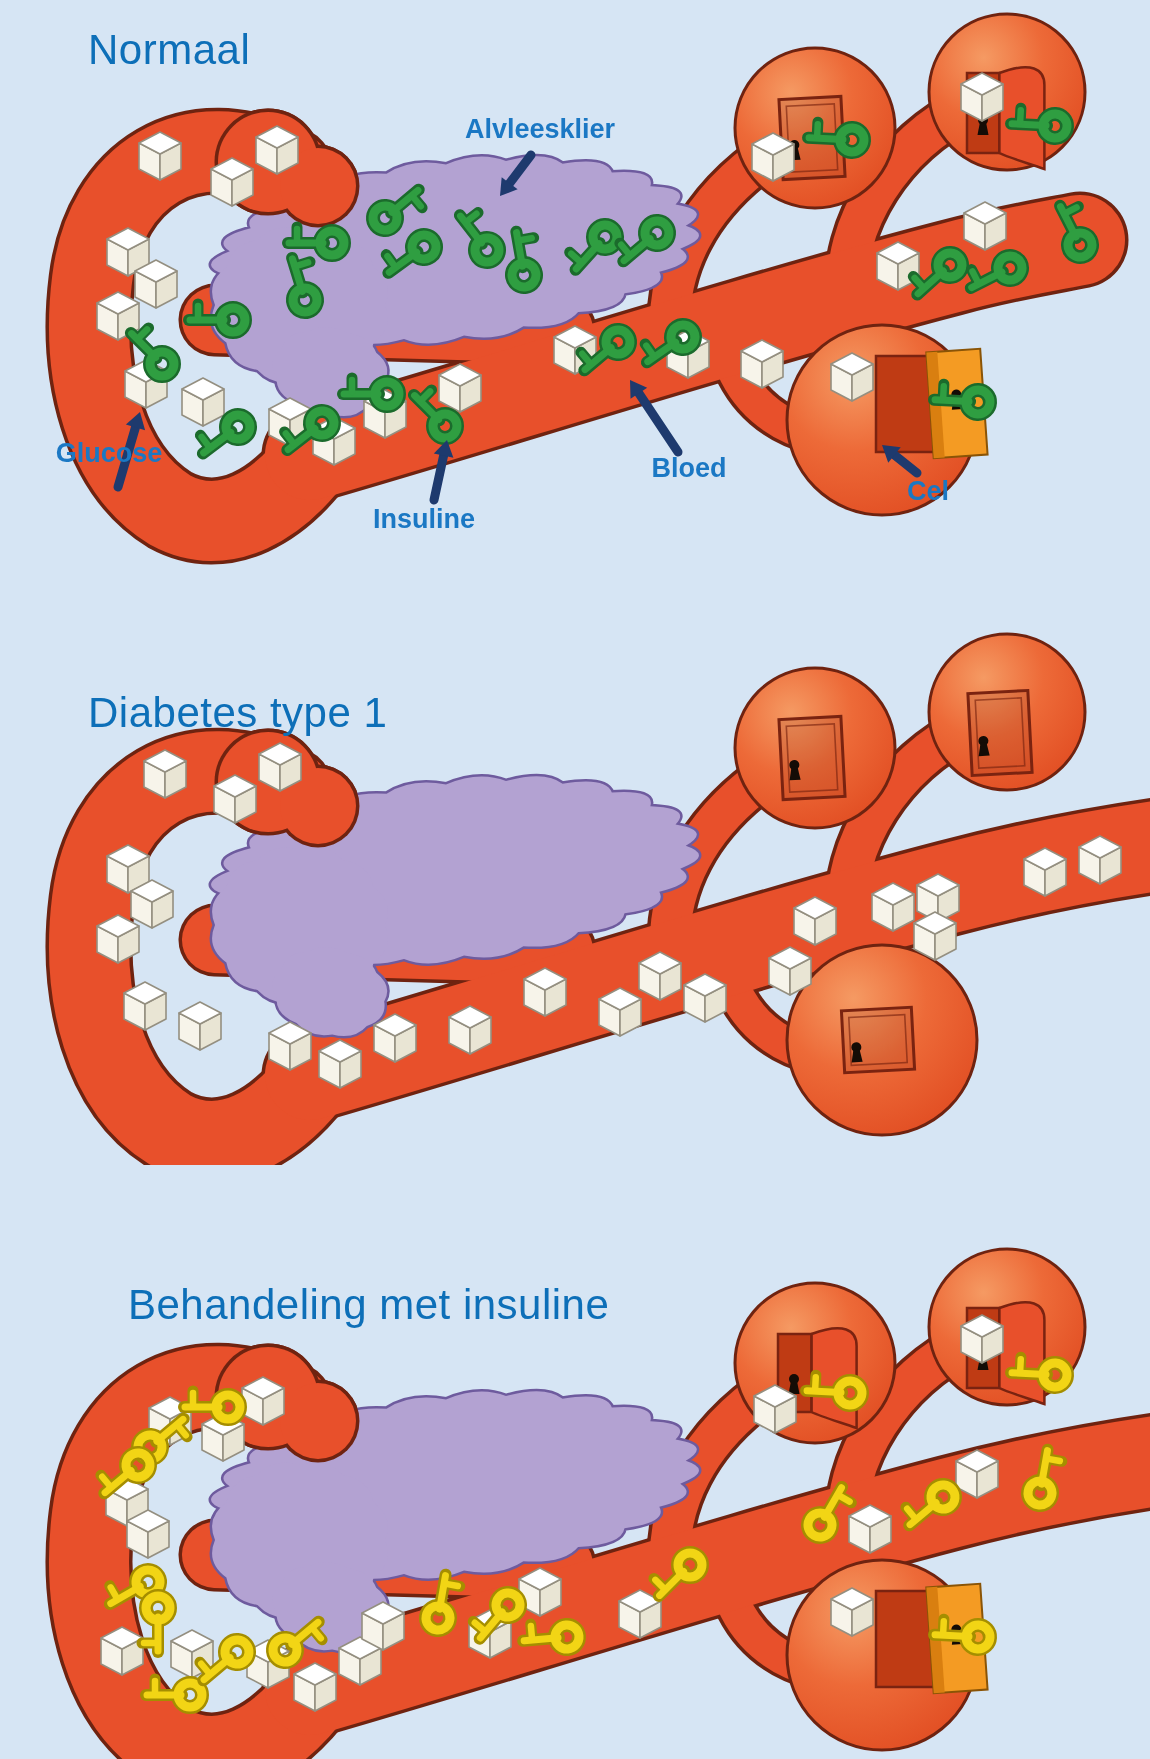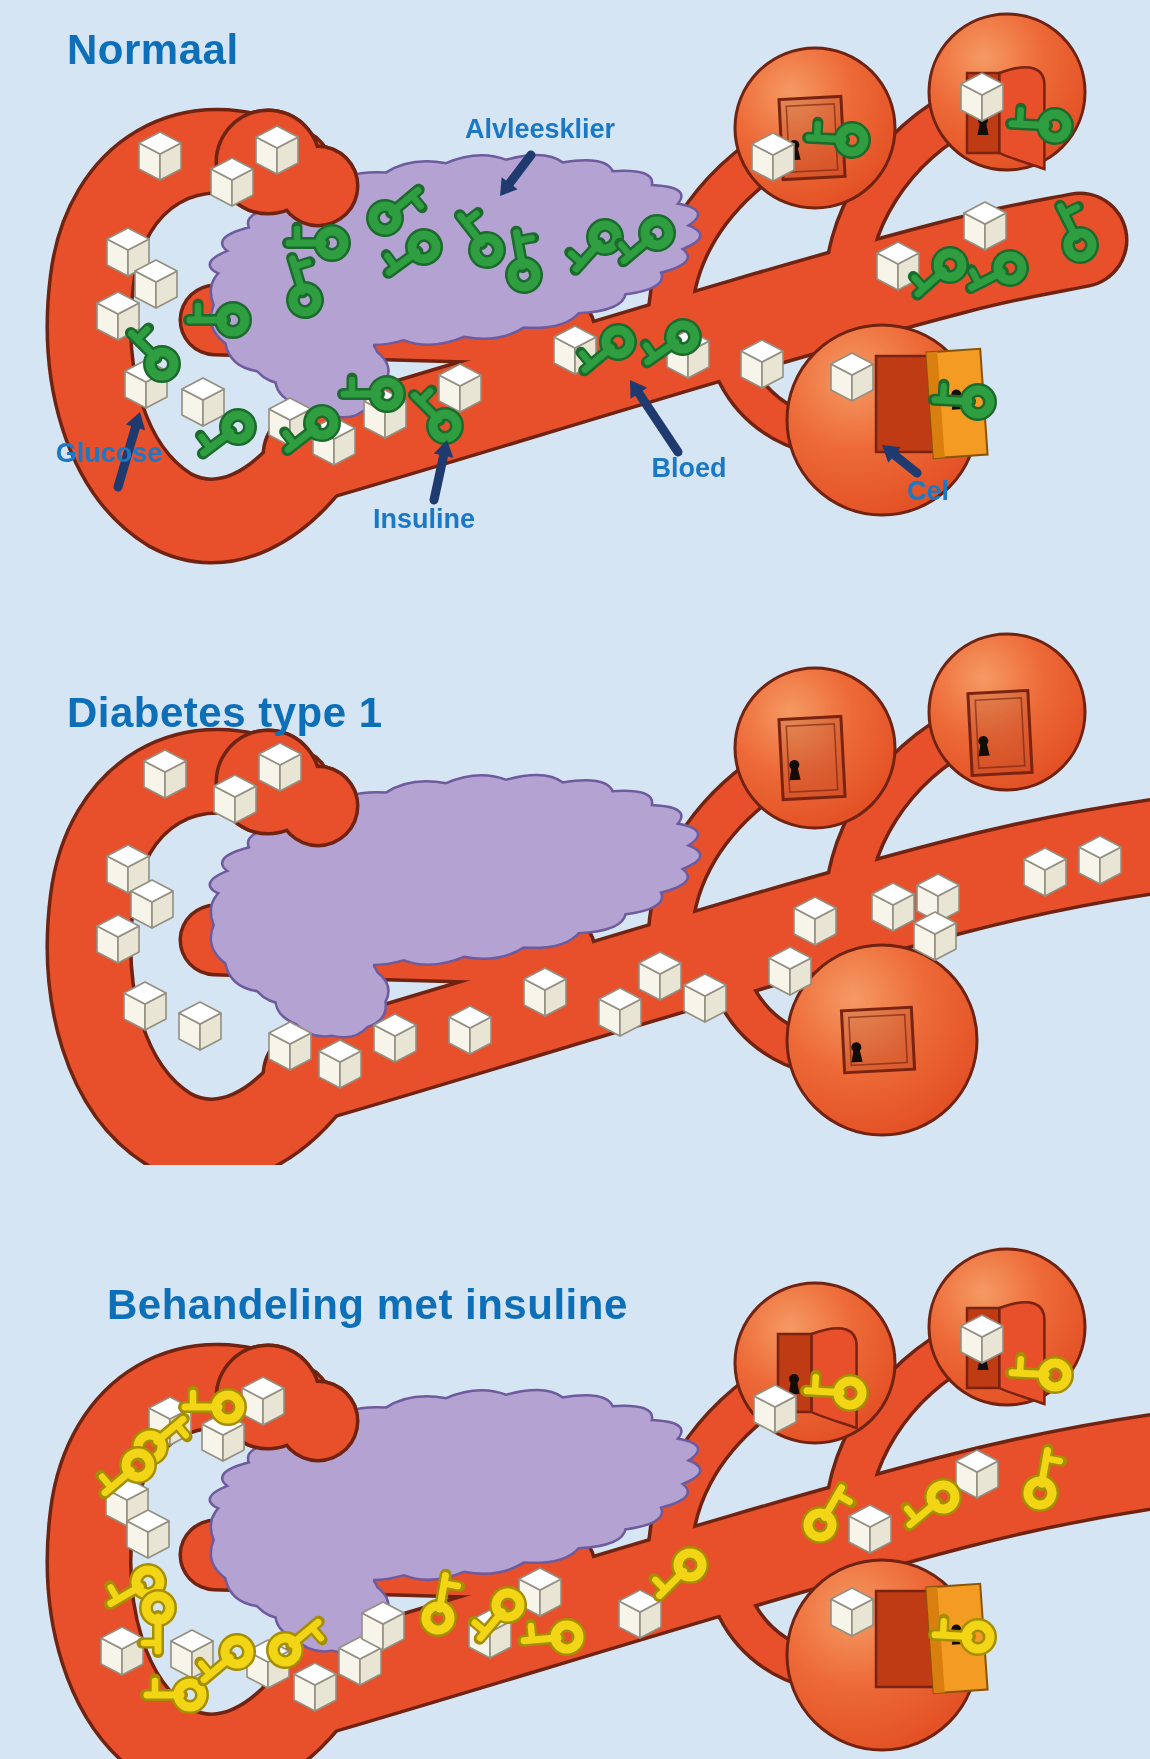"Normaal" section.panel h2 { font-weight: 700 -> 400; left: 67px -> 88px }
